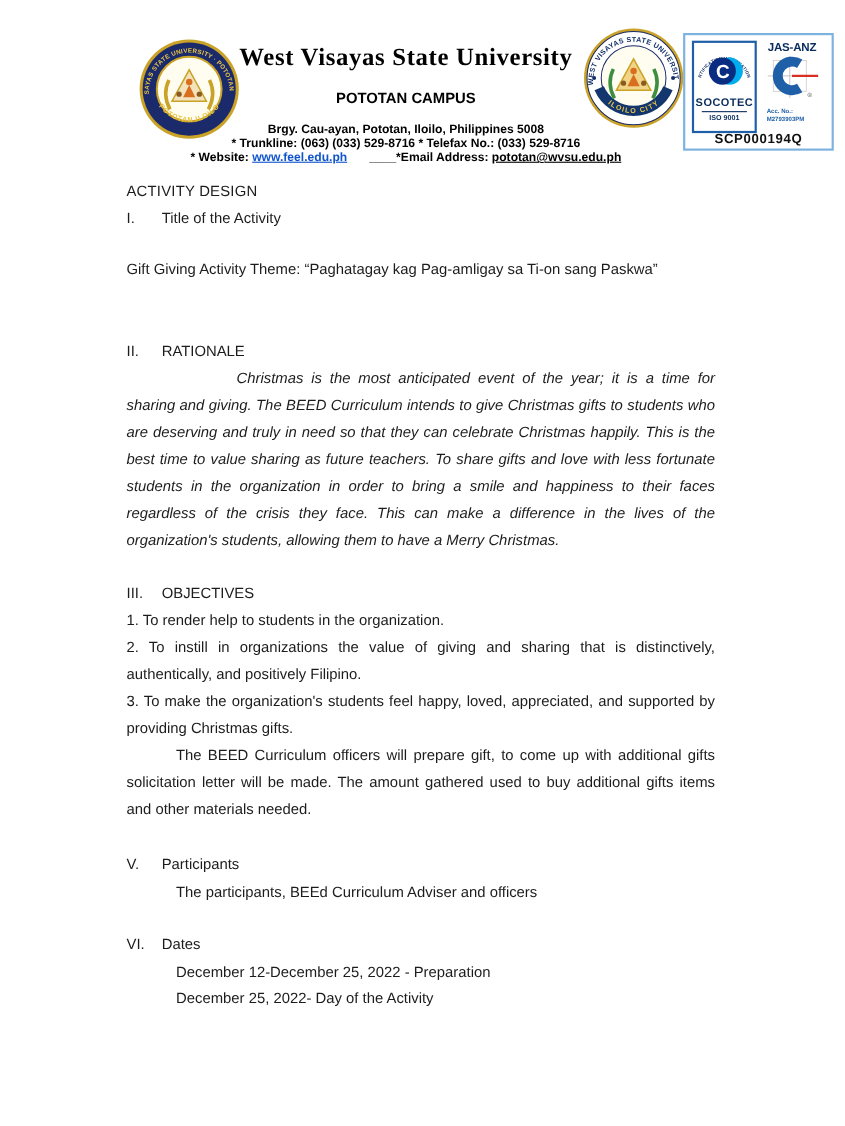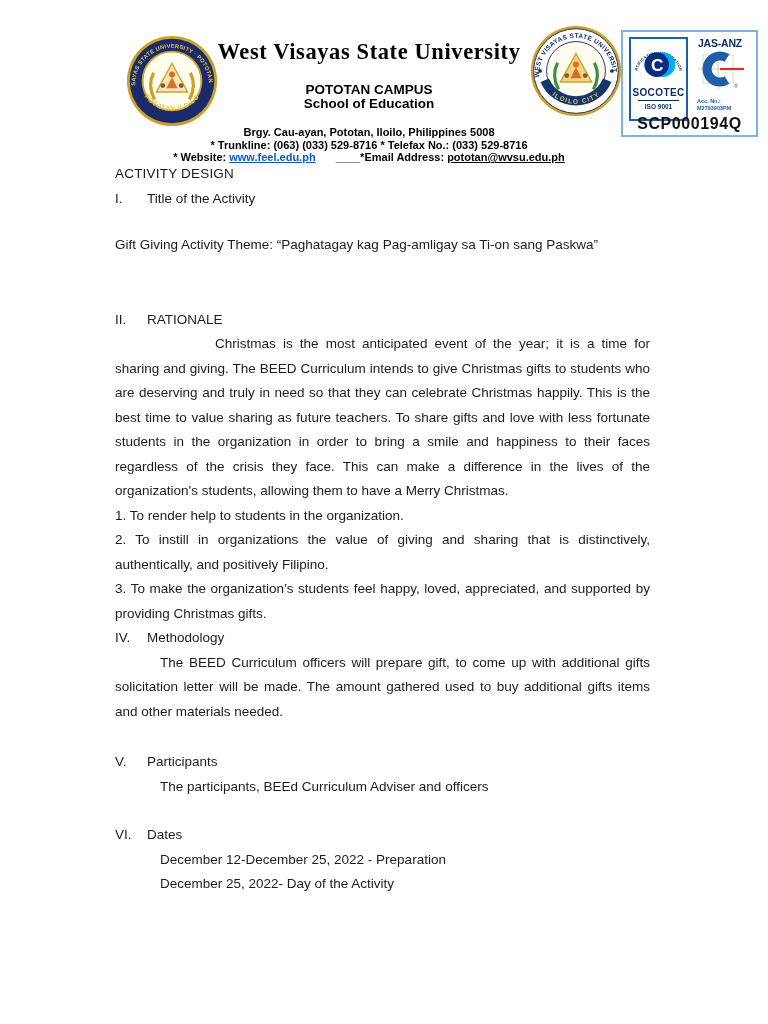"School of Education" div.school { html: <div>School of Education</div> -> none }
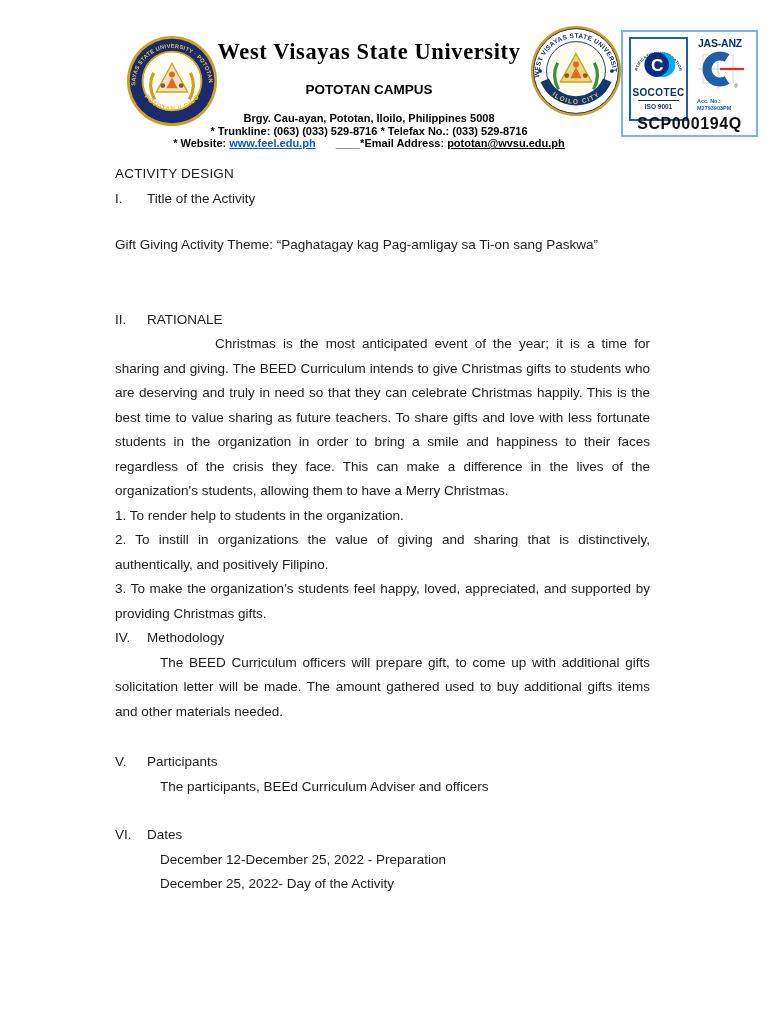"SCP000194Q" .cert-code { font-size: 16px -> 12px }
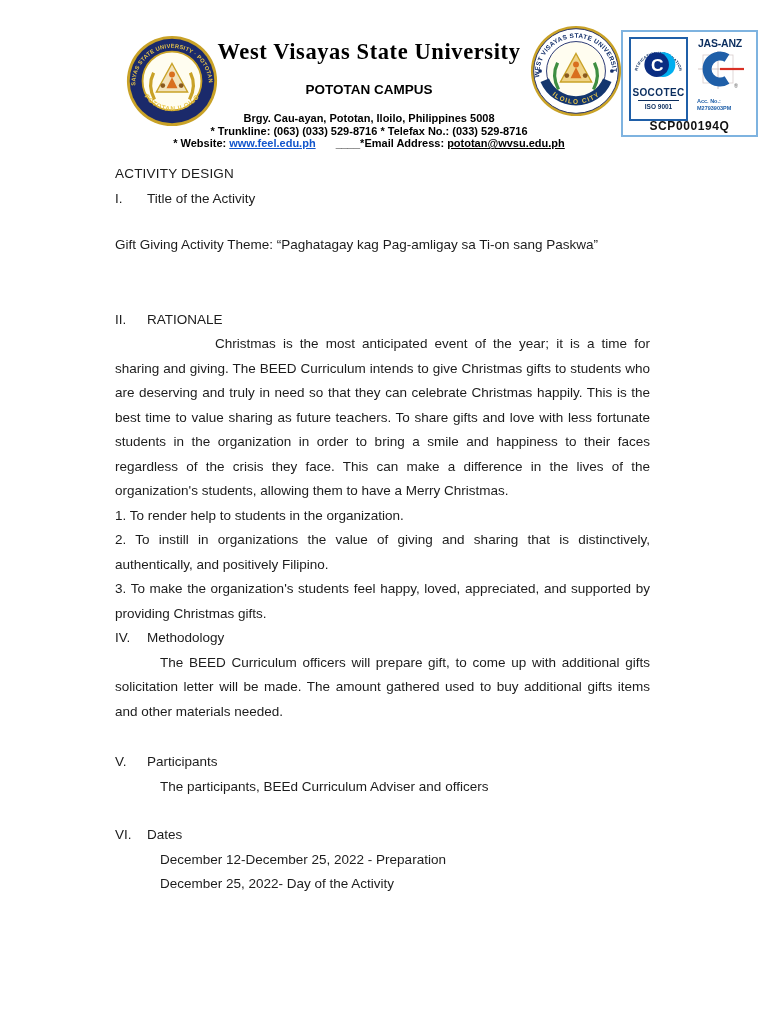"Christmas is the most anticipated" .rationale { font-style: none -> italic }
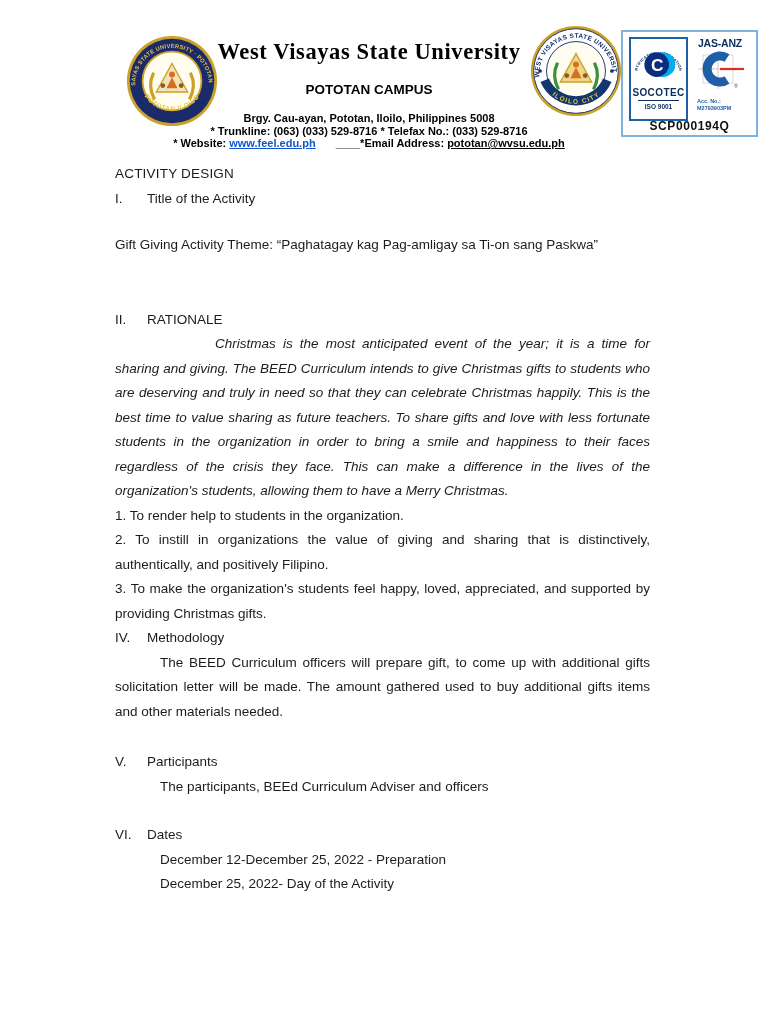"III. OBJECTIVES" p.mt-sec3 { html: none -> <p><span>III.</span><span>OBJECTIVES</span></p> }
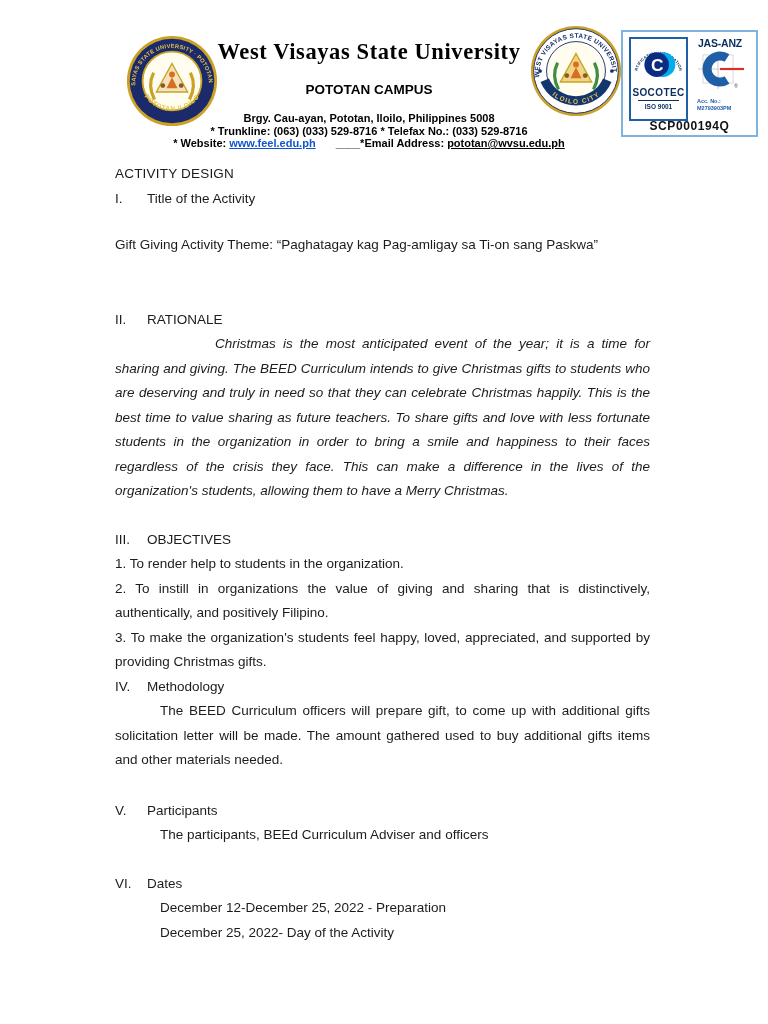"IV. Methodology" p { html: <p><span>IV.</span><span>Methodology</span></p> -> none }
